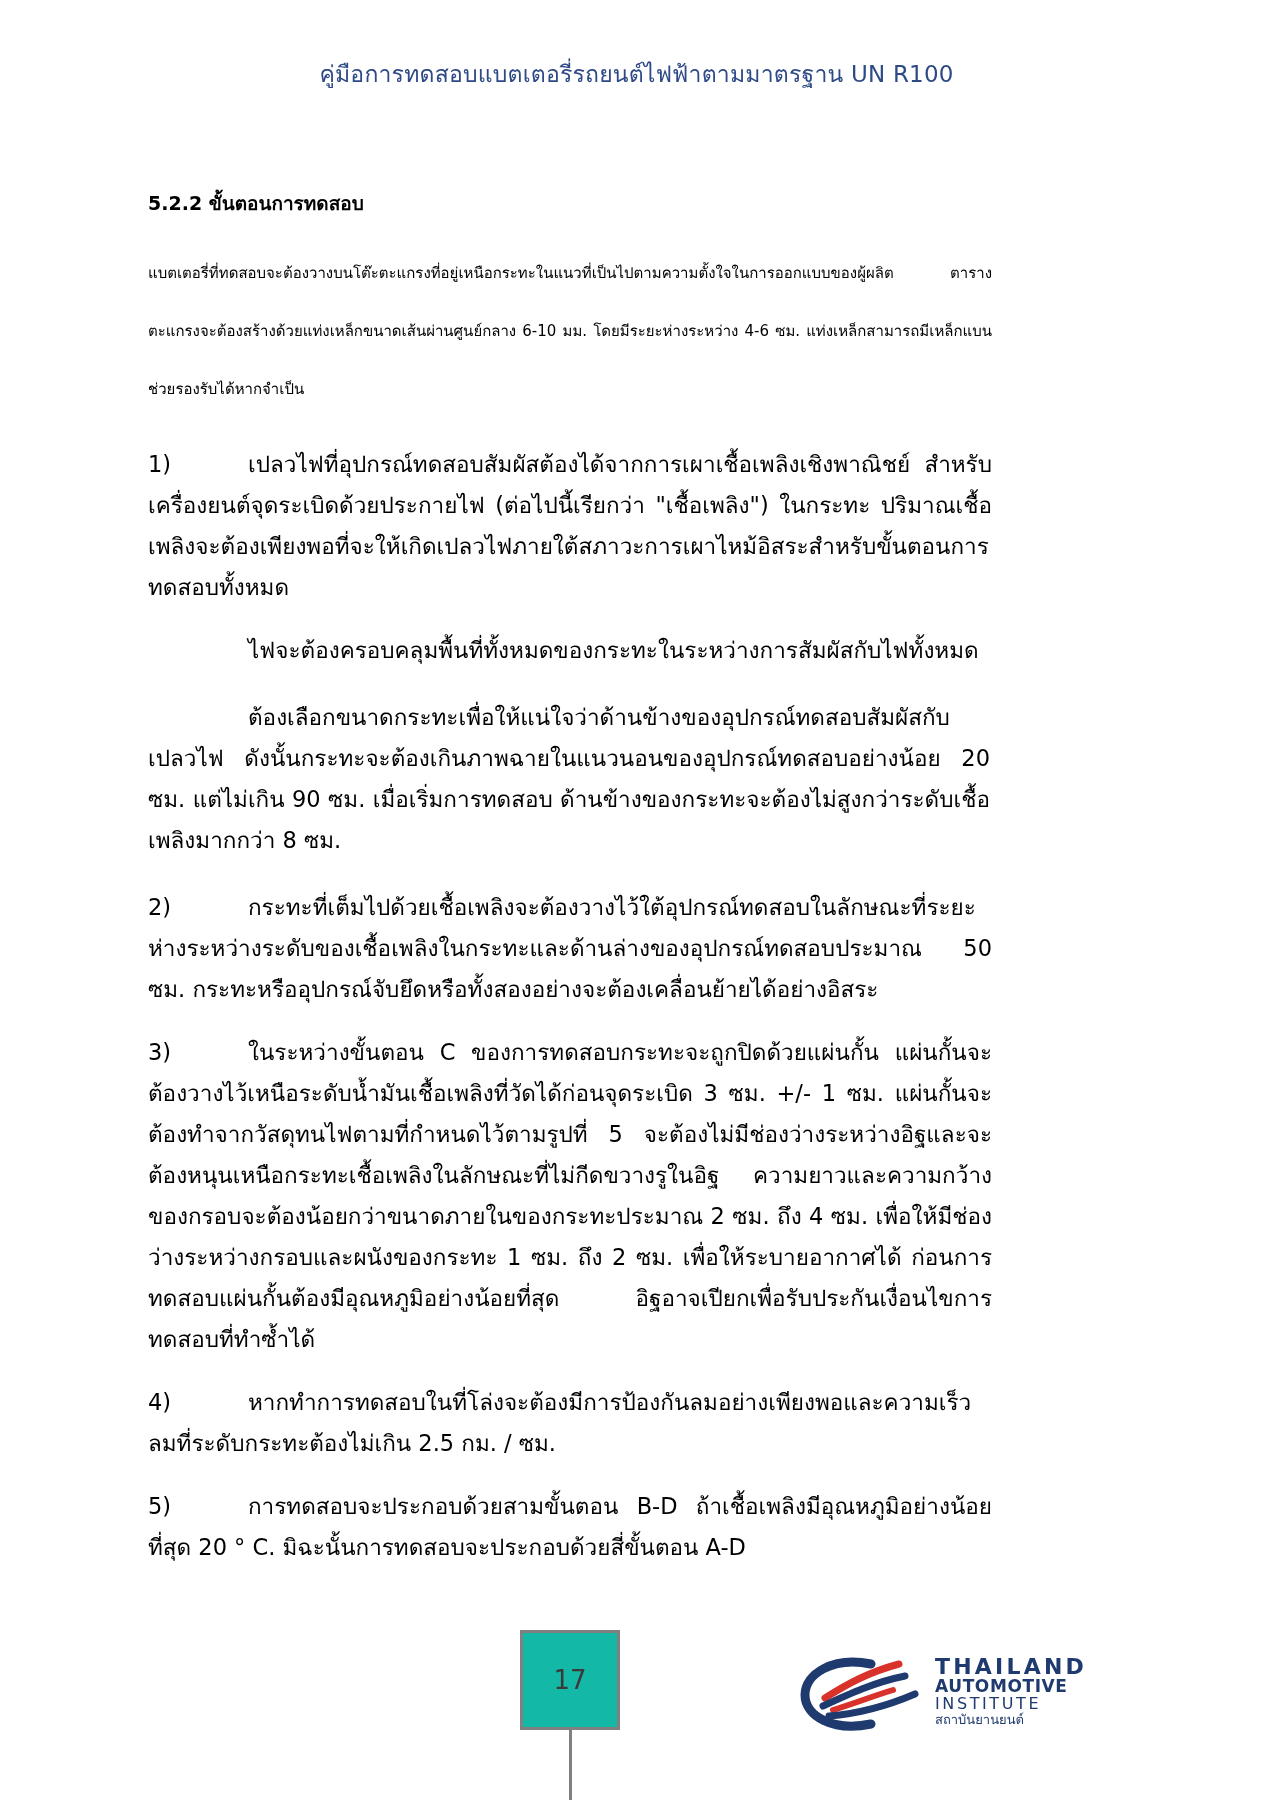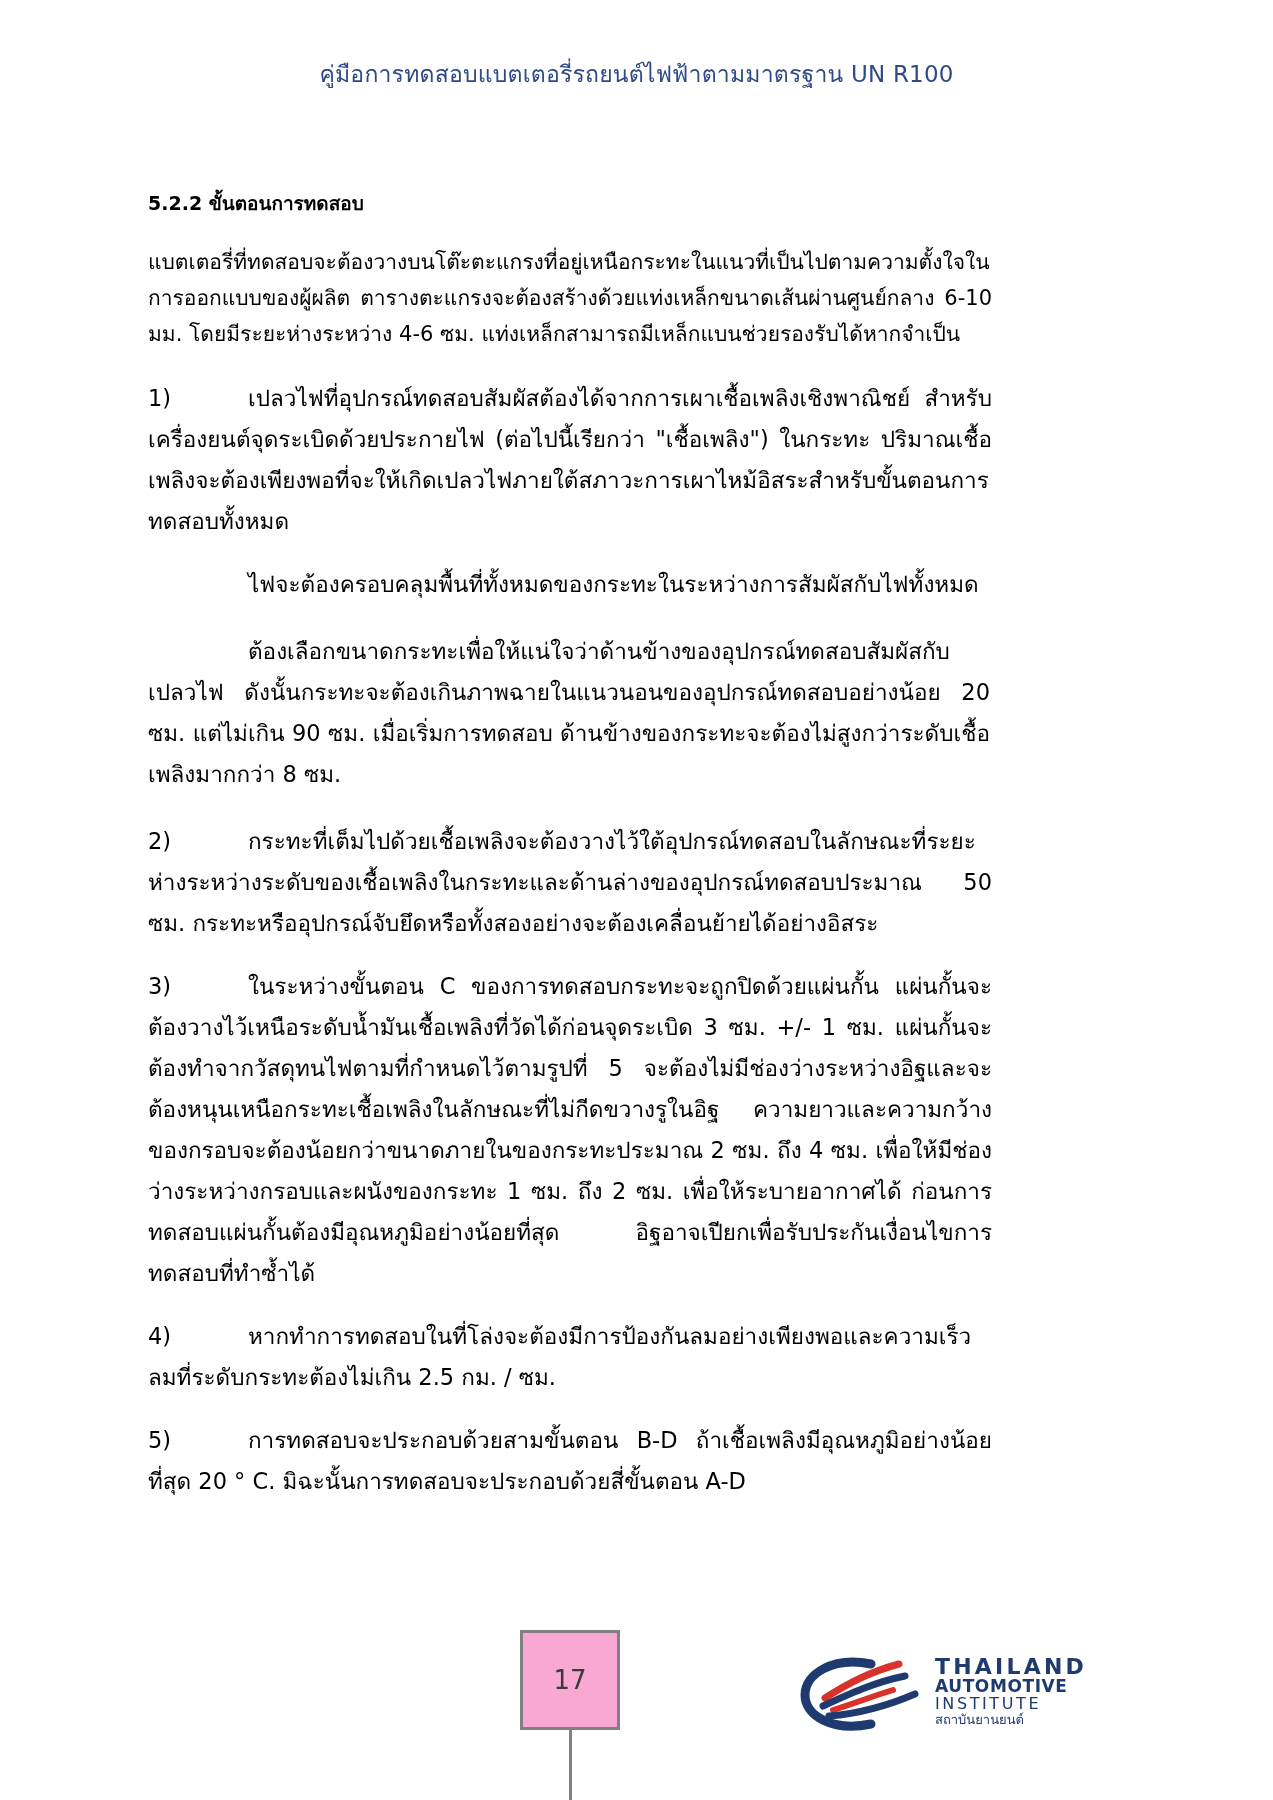"แบตเตอรี่ที่ทดสอบจะต้องวางบนโต๊ะตะแกรงที" p.para { font-size: 21px -> 15px; line-height: 36px -> 58px }
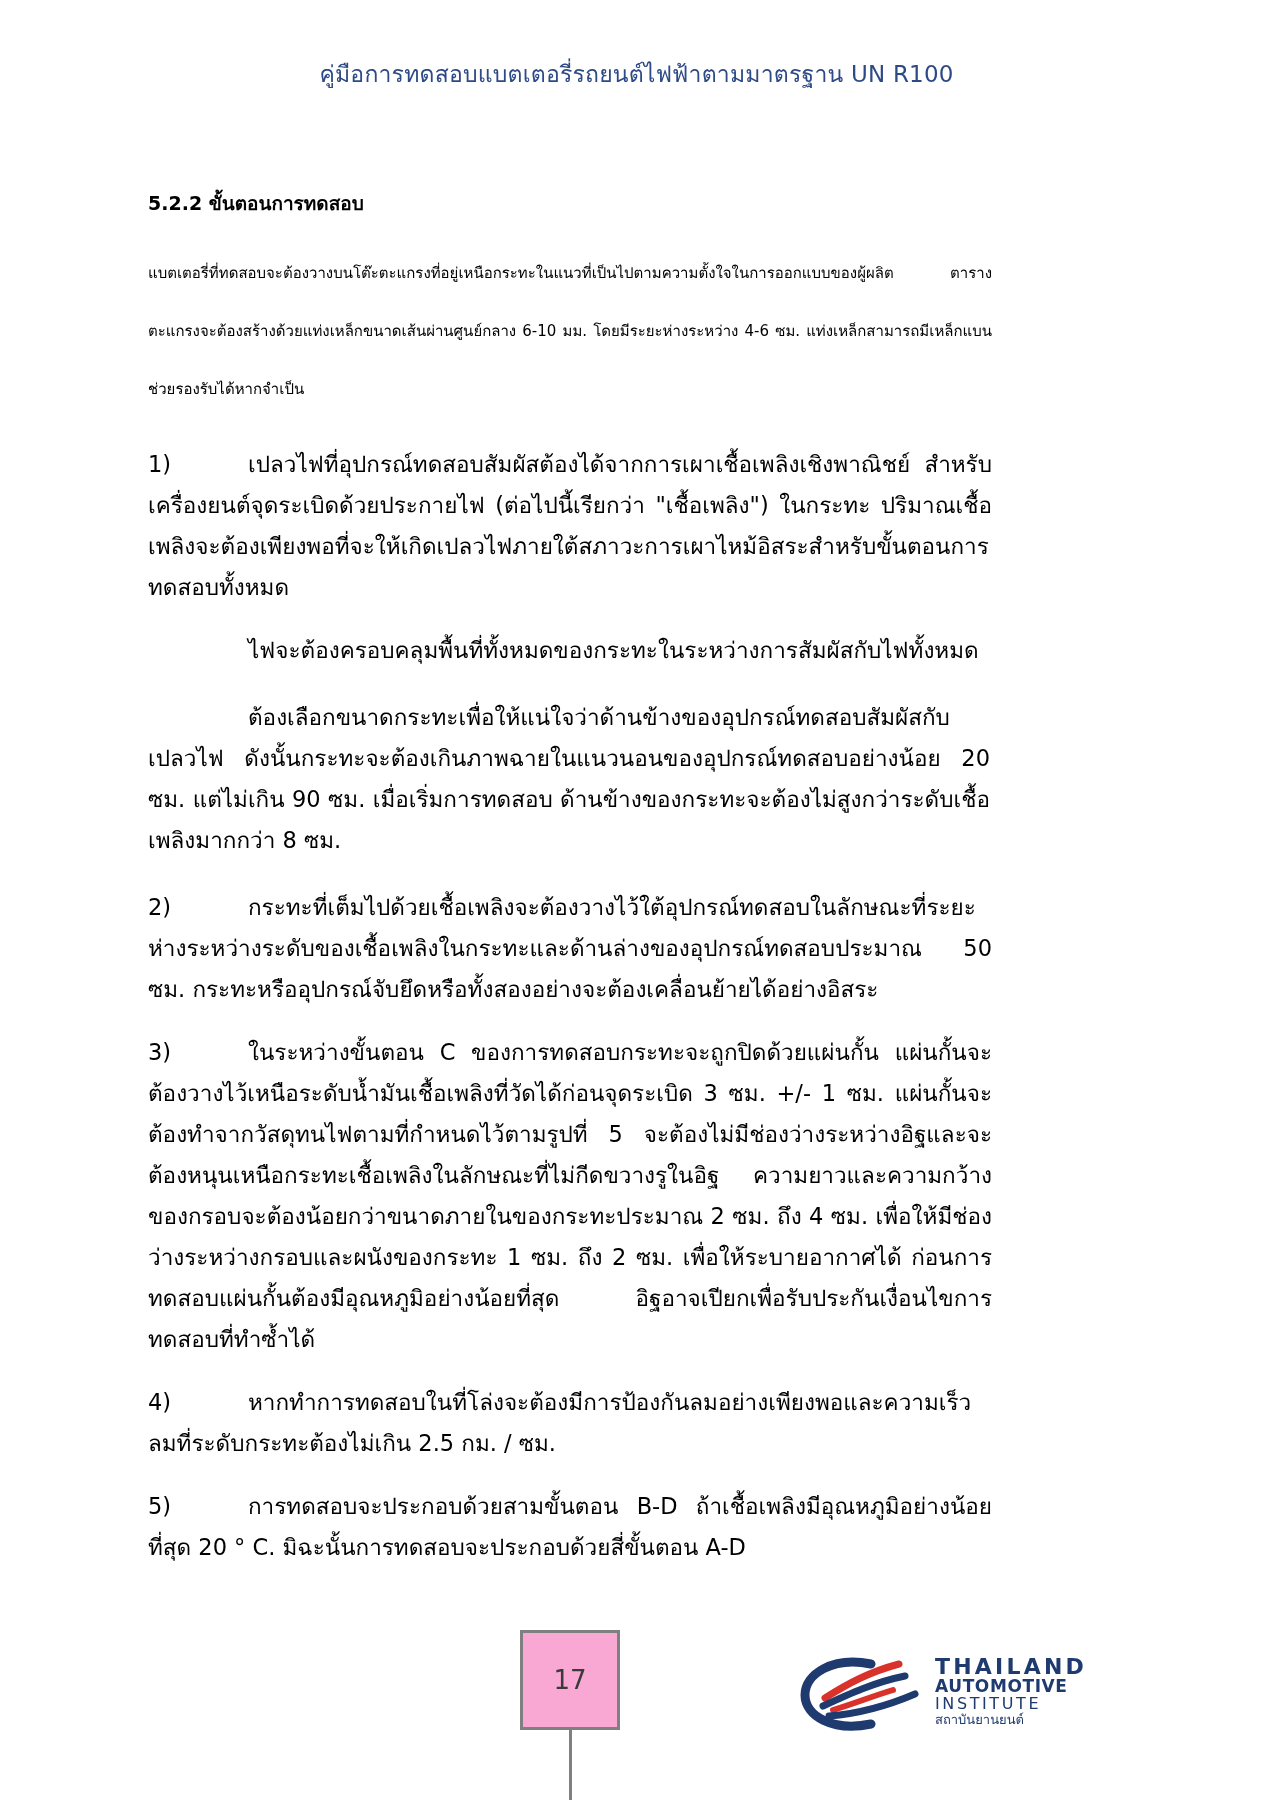"17" .page-number-box { background: #f9a8d4 -> #14b8a6 }
